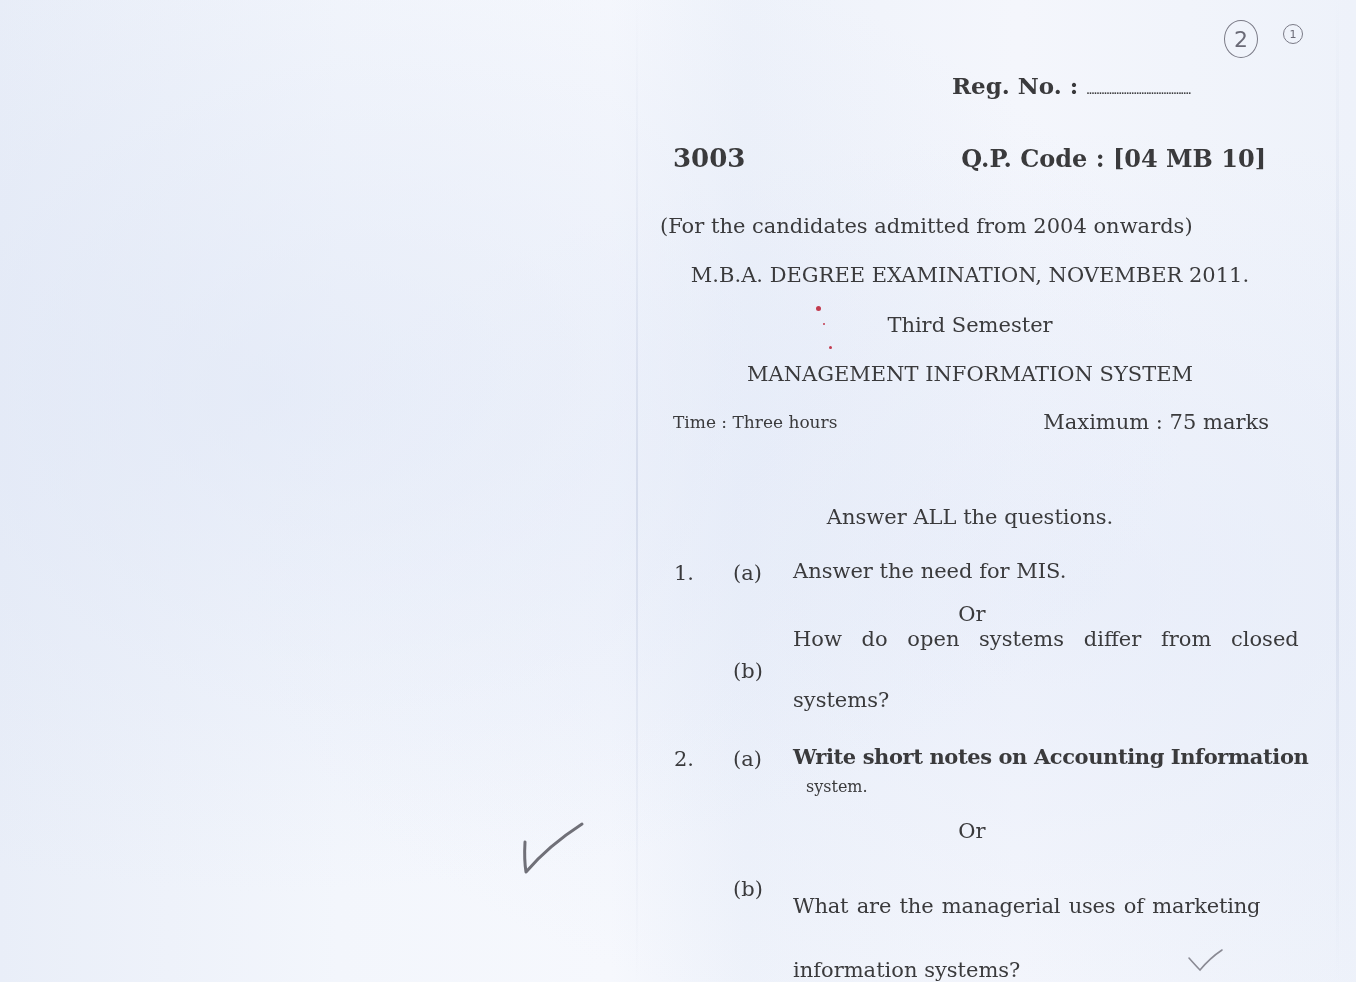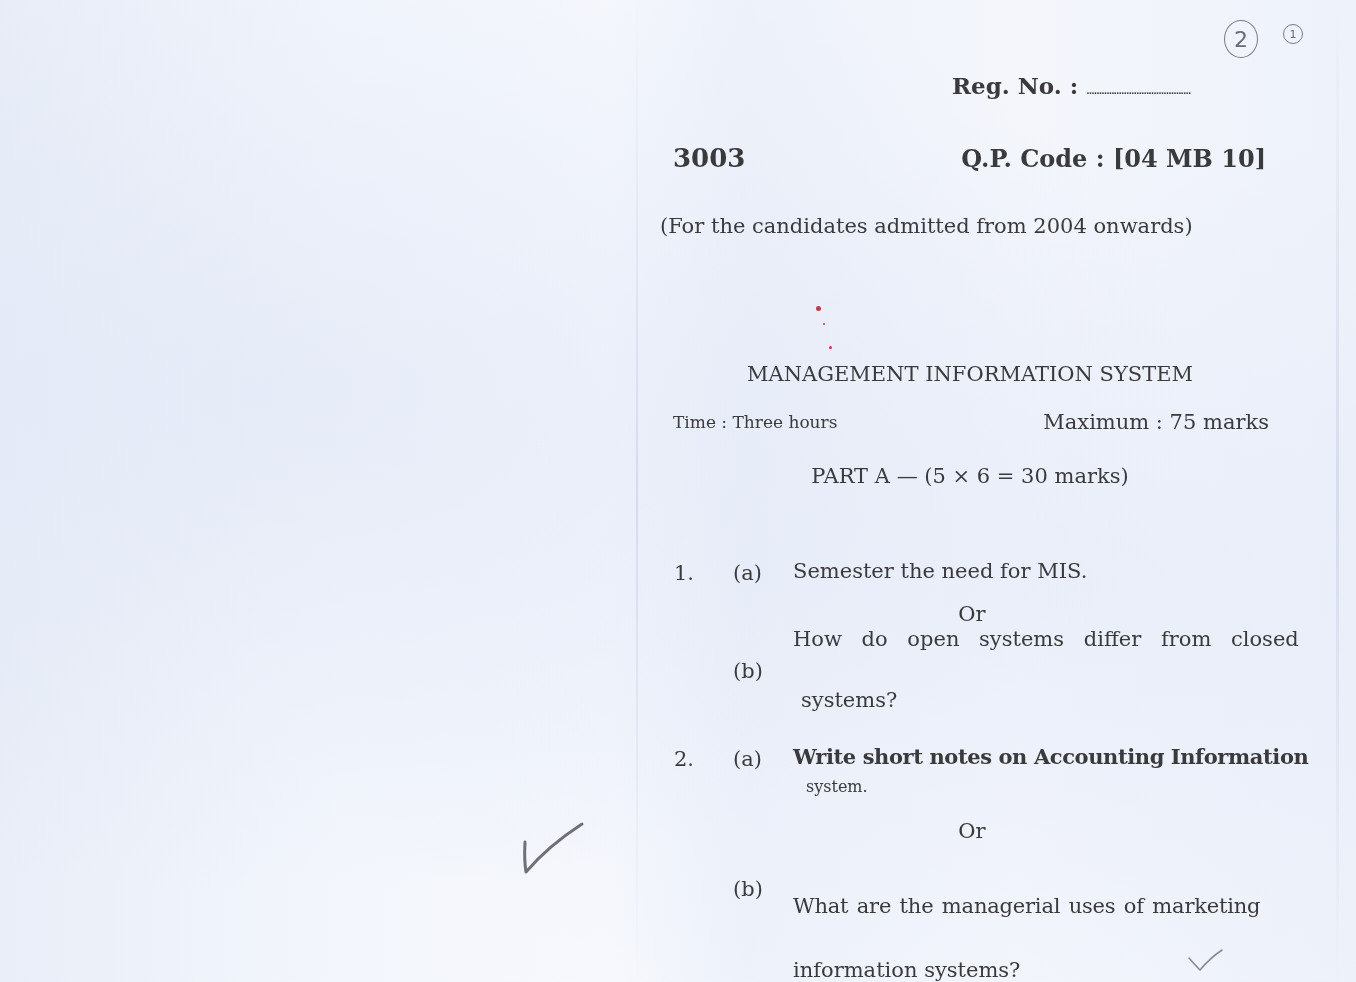"M.B.A. DEGREE EXAMINATION, NOVEMBER" div.abs { html: none -> <div>M.B.A. DEGREE EXAMINATION, NOVEMBER 2011.</div> }
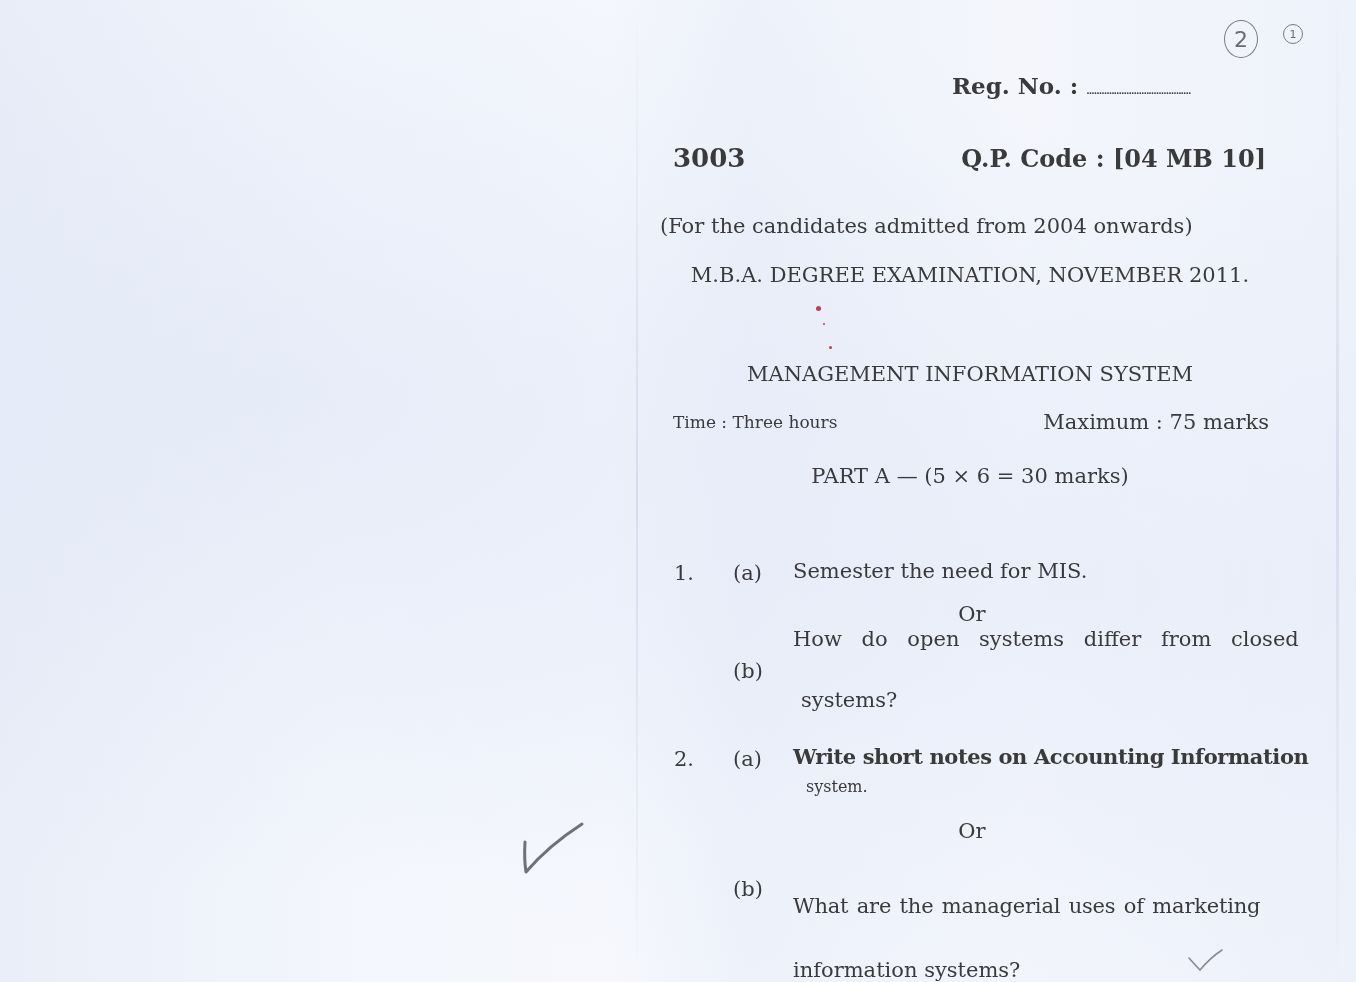"Third Semester" div.abs { html: none -> <div>Third Semester</div> }
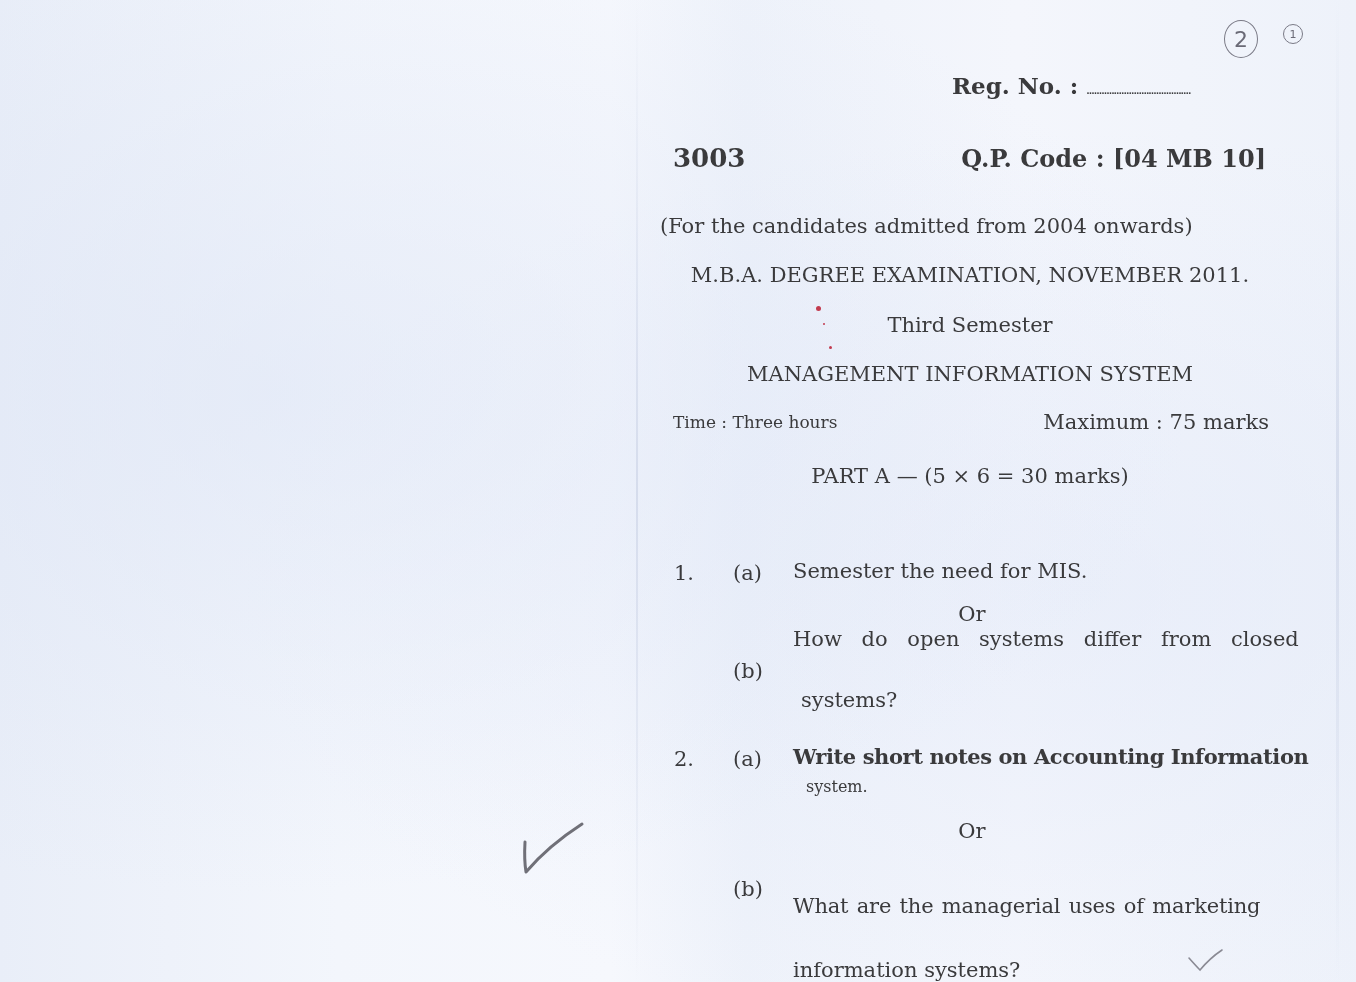"PART A — (5 ×" div.abs { html: <div>PART A — (5 × 6 = 30 marks)</div> -> none }
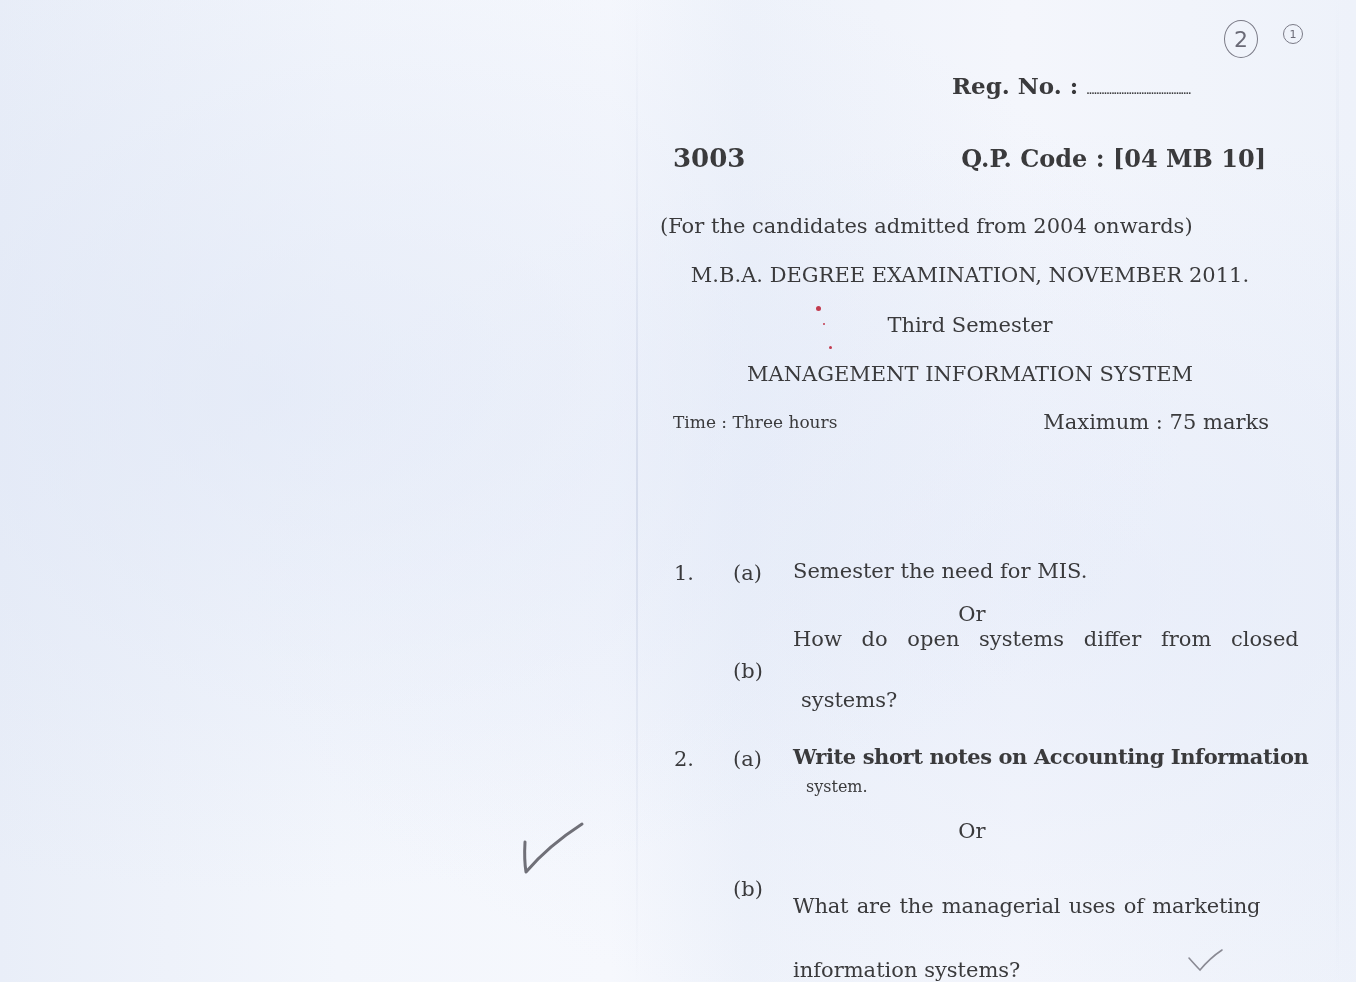"Answer ALL the questions." div.abs { html: none -> <div>Answer ALL the questions.</div> }
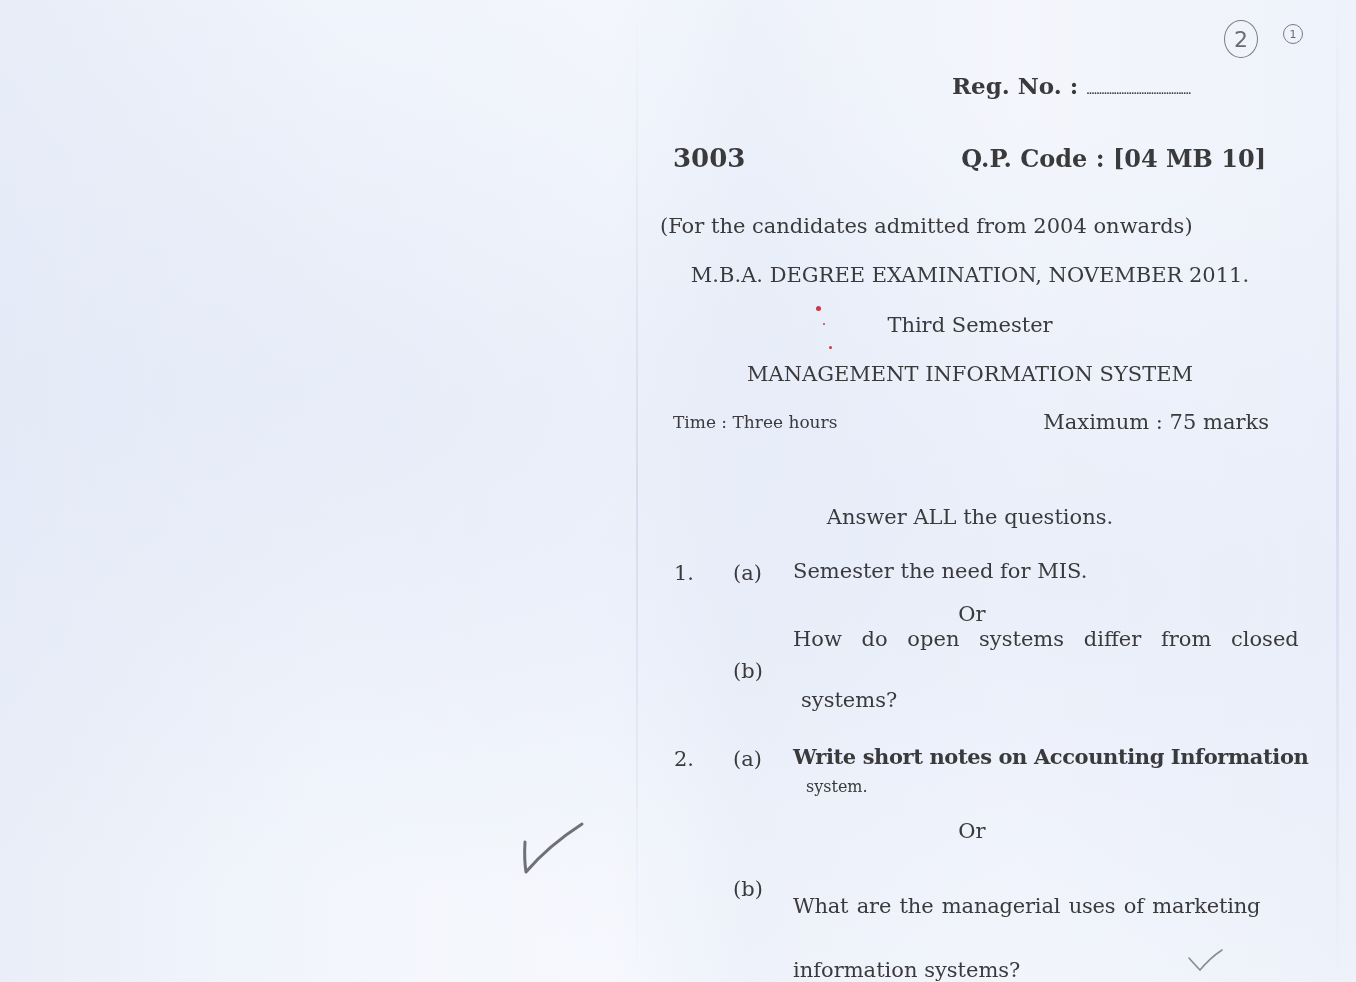"Semester the need for MIS." div.abs { text: Semester -> Answer }
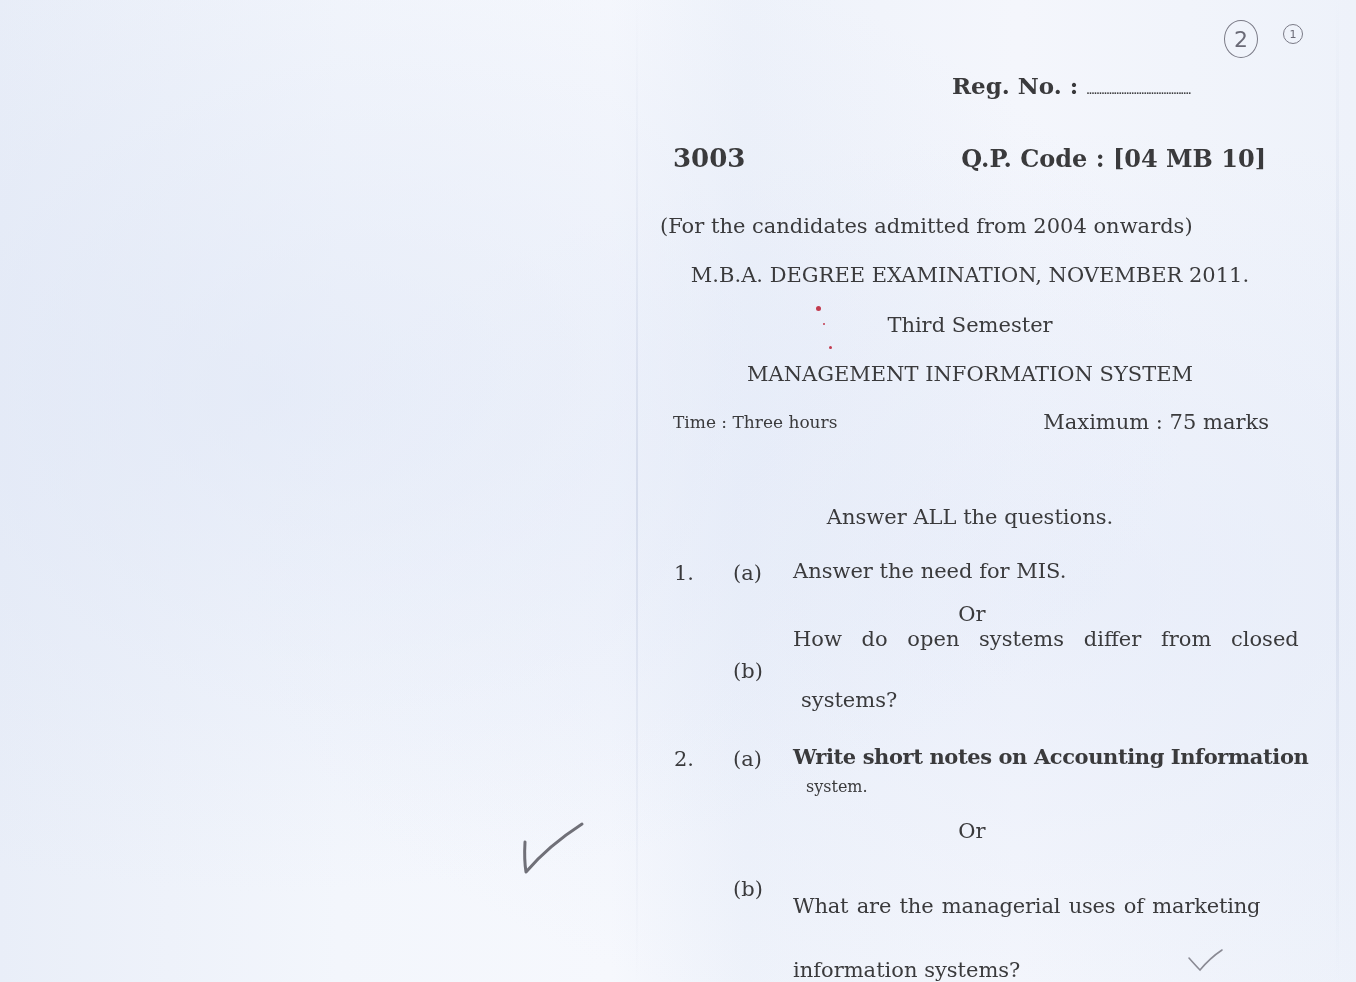"systems?" div.abs { margin-left: 8px -> none }
